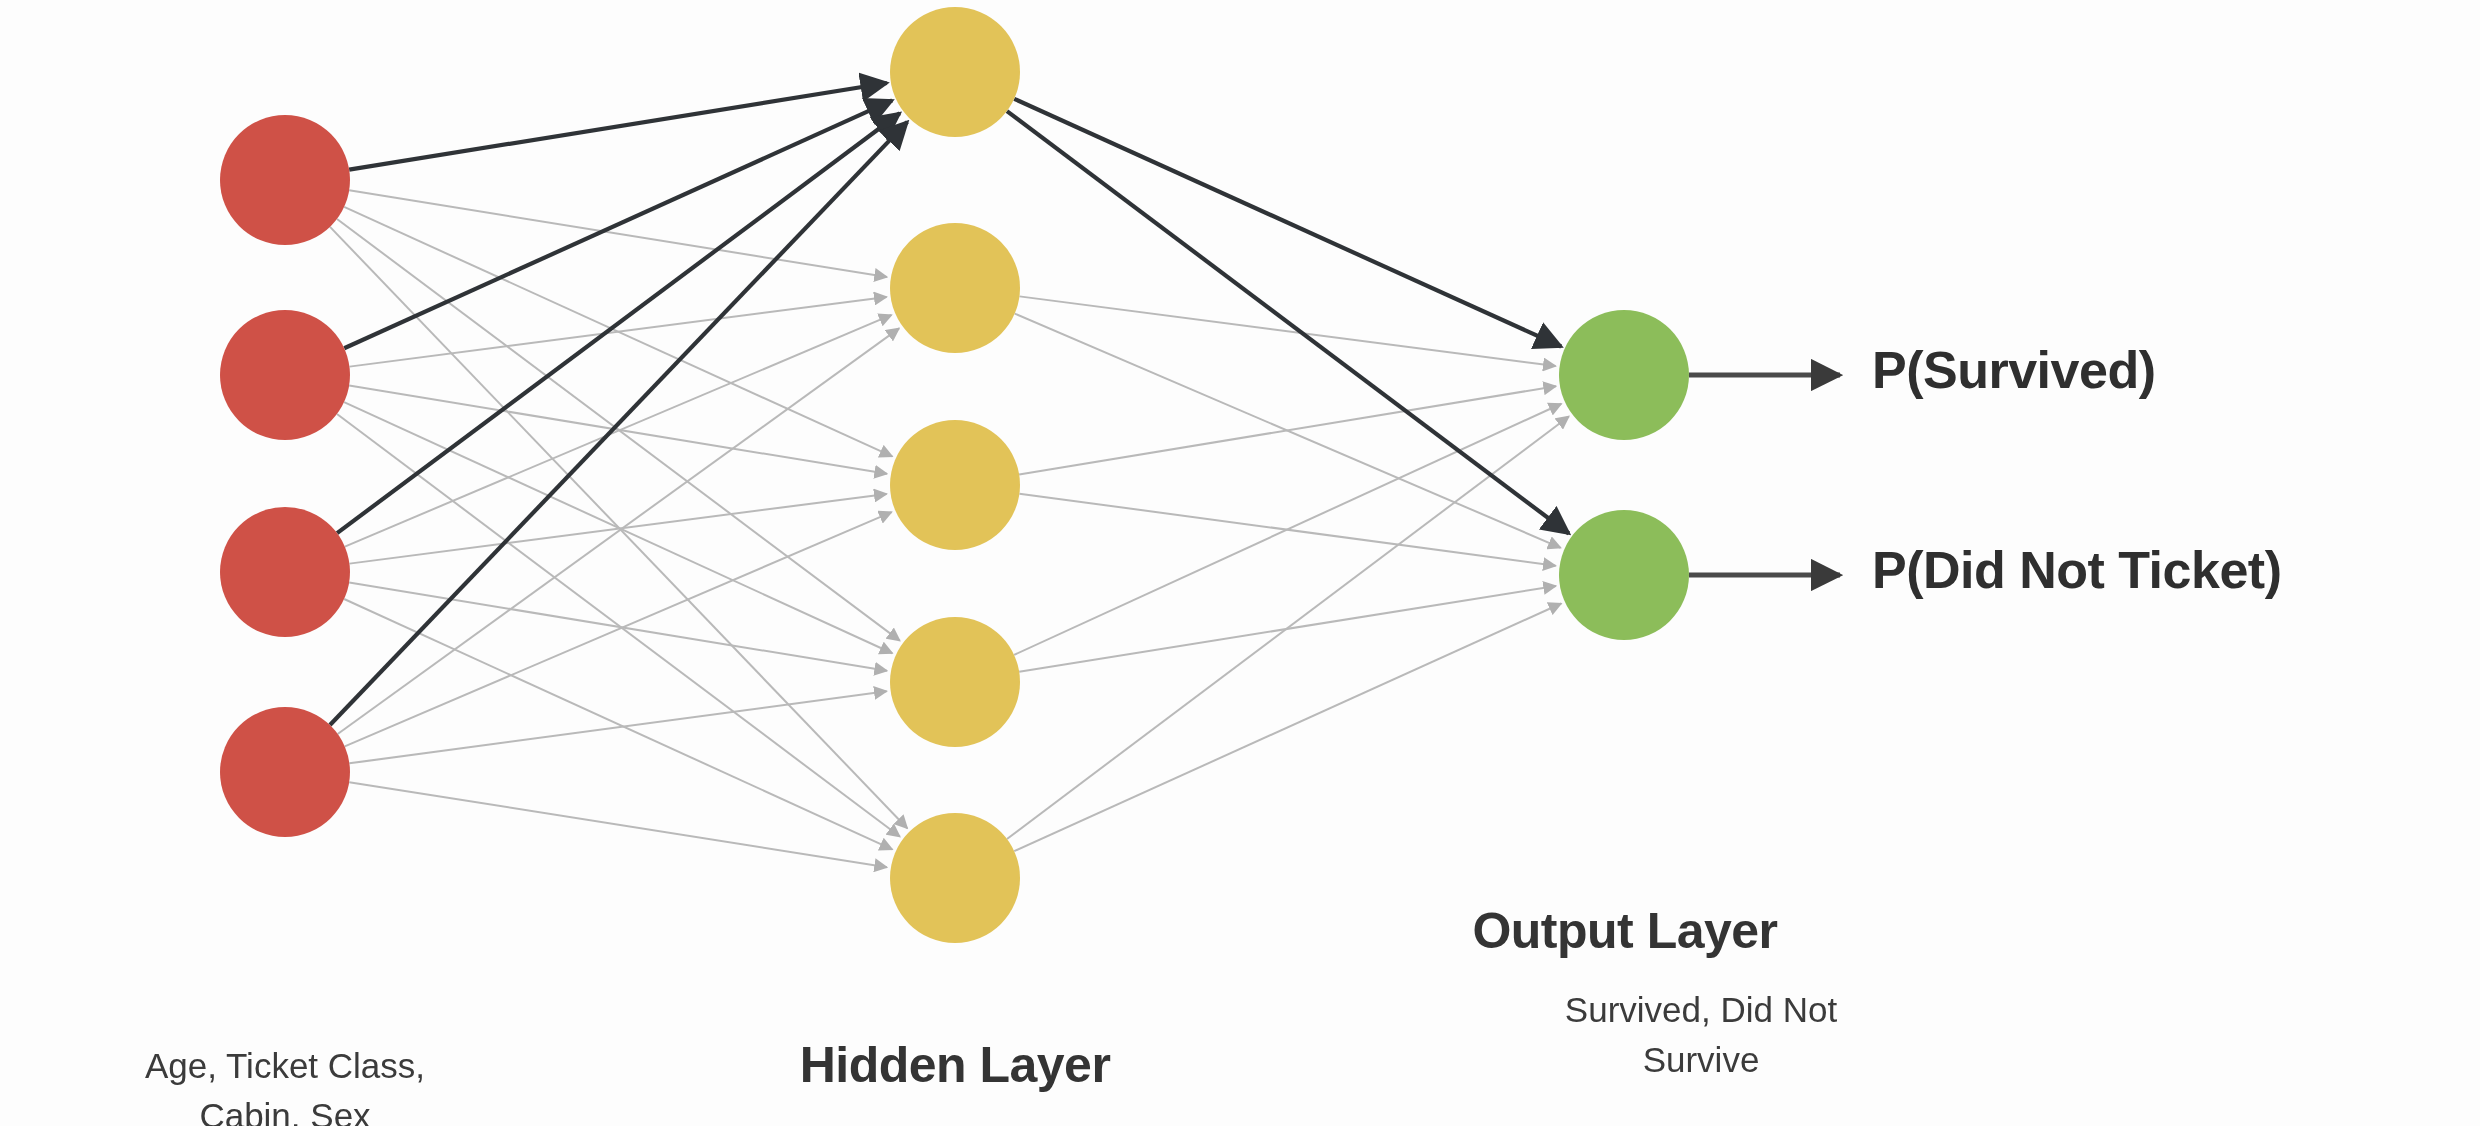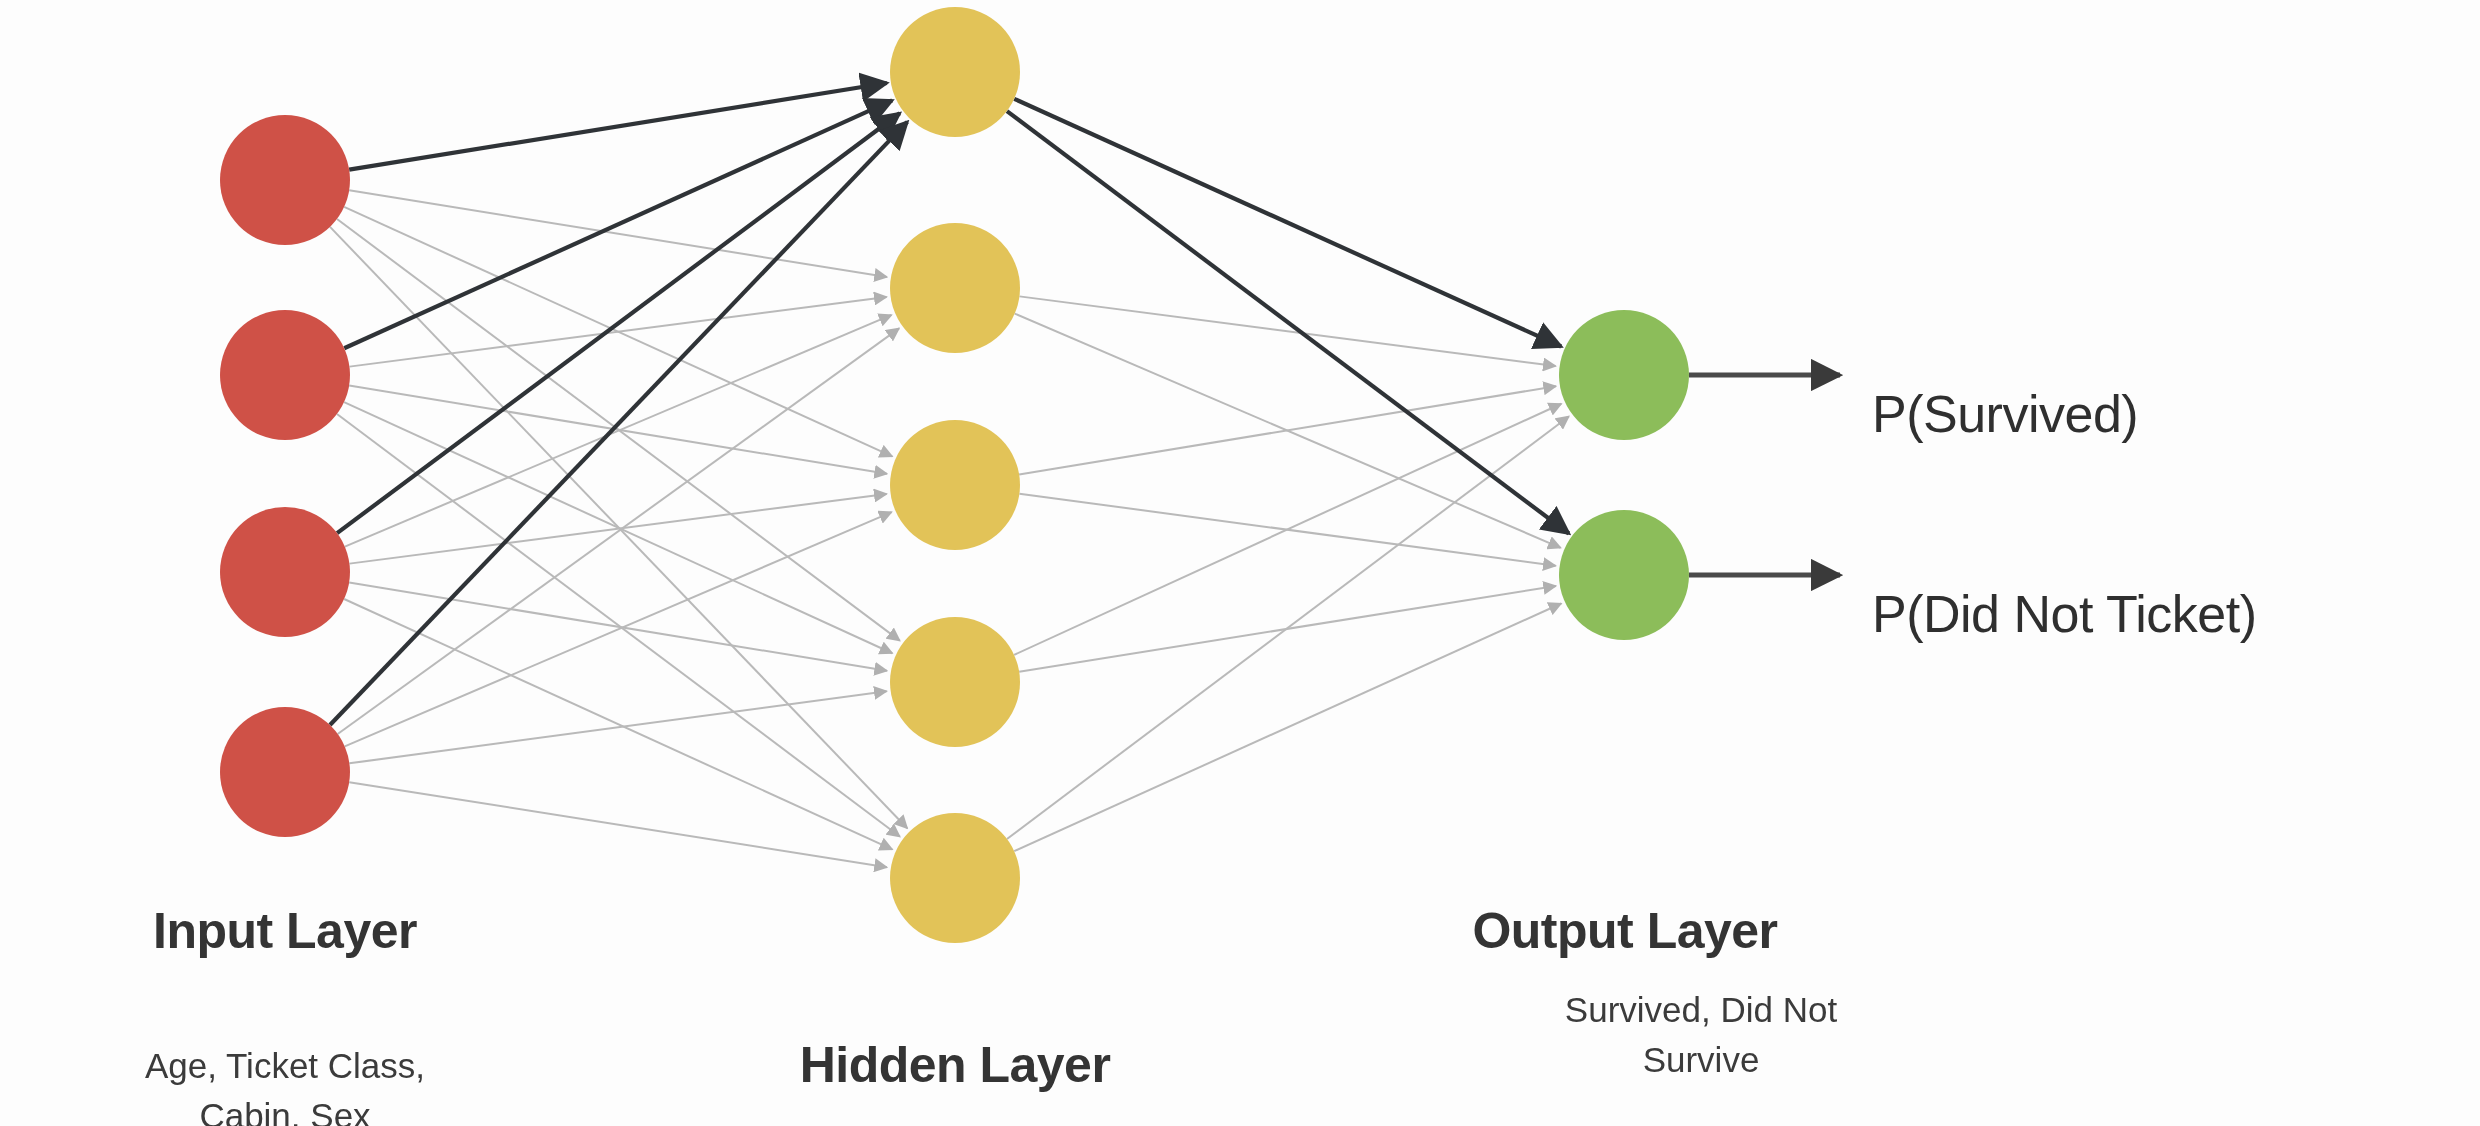"P(Survived)" .out-label { font-weight: normal -> bold; margin-top: 44px -> none }
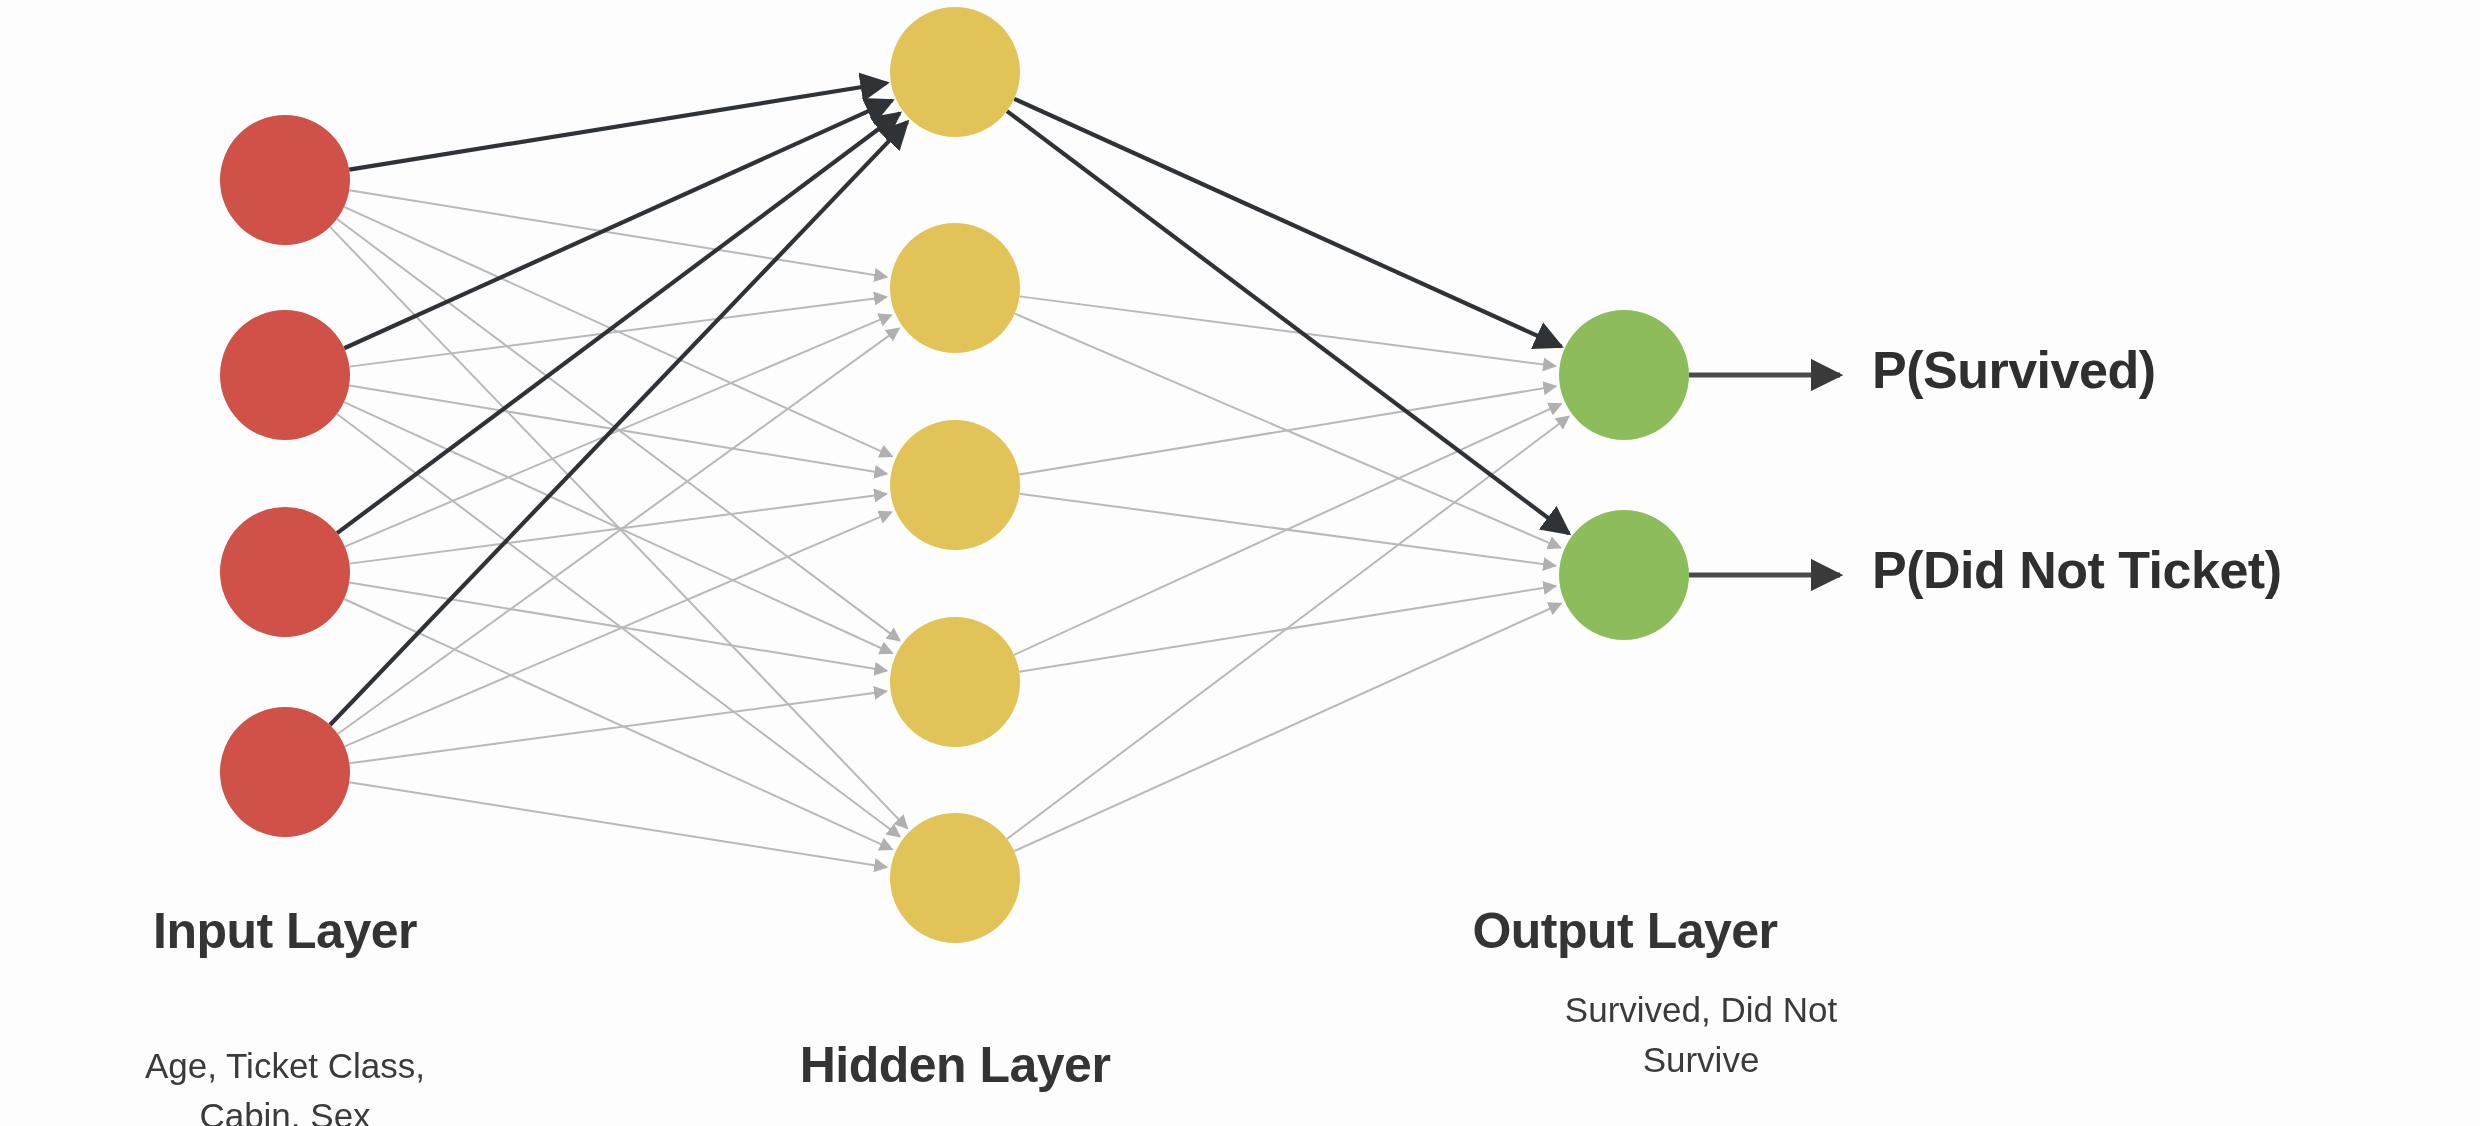"Input Layer" div.layer-title { html: <div>Input Layer</div> -> none }
